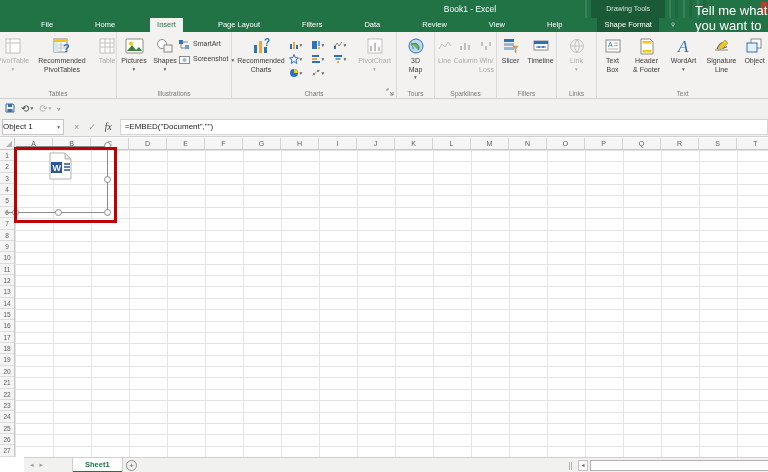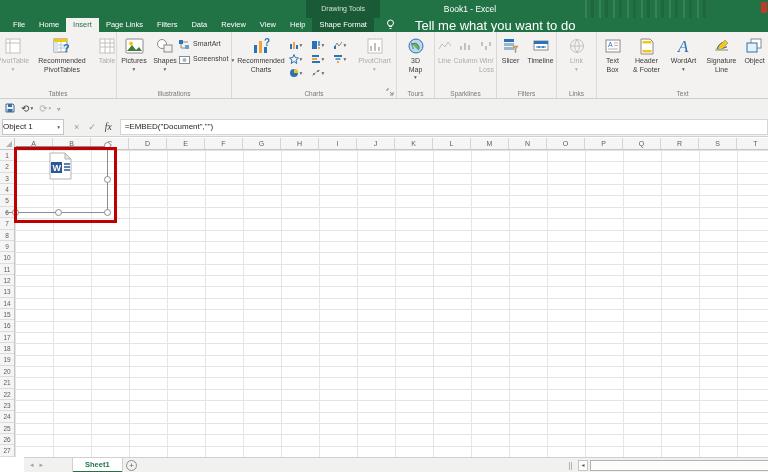"File" .rtab { margin-left: none -> 28px }
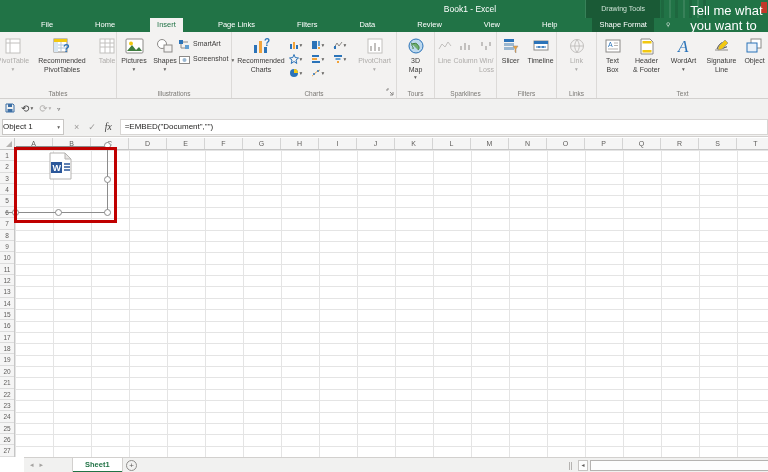"Page Links" div.rtab { text: Links -> Layout }
